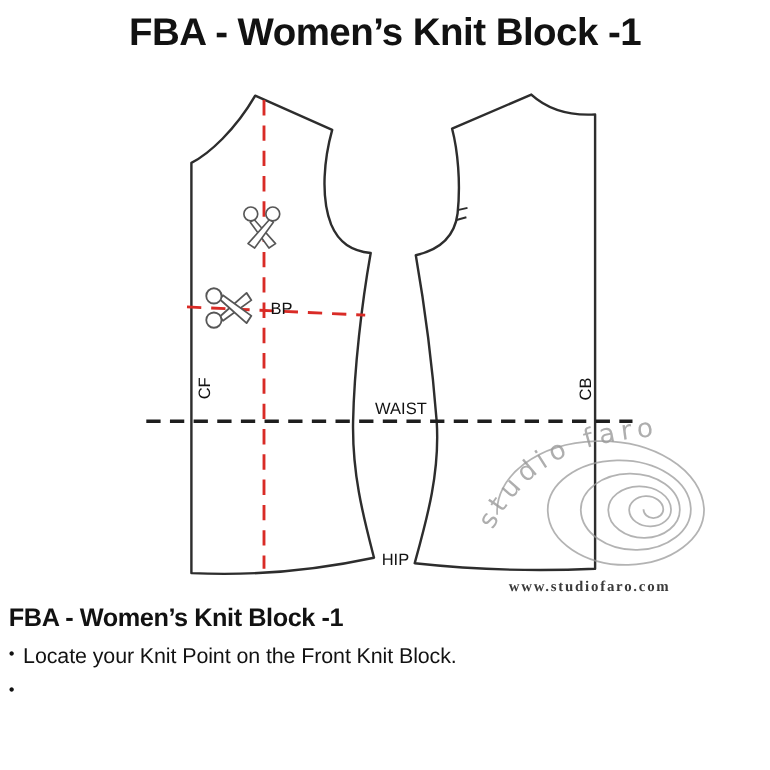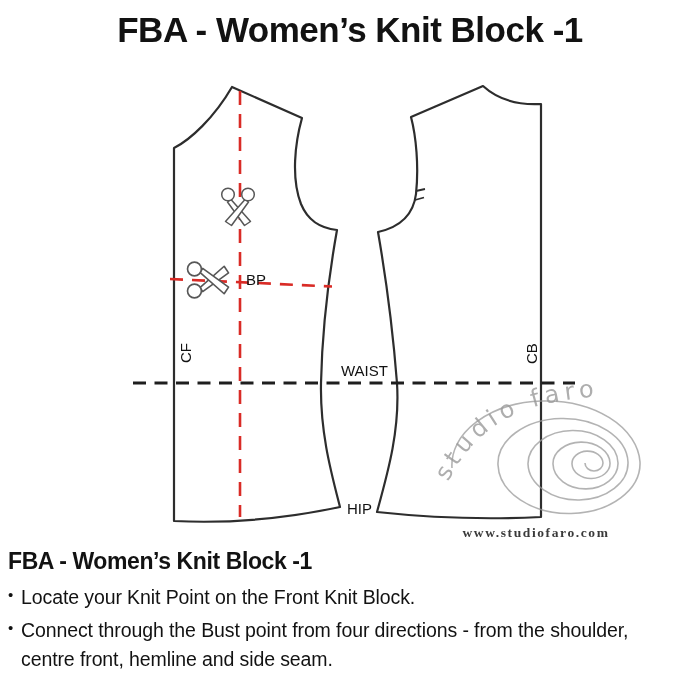"Connect through the Bust point" span { html: <span>Connect through the Bust point from four directions - from the shoulder, centre front, hemline and side seam.</span> -> none }
